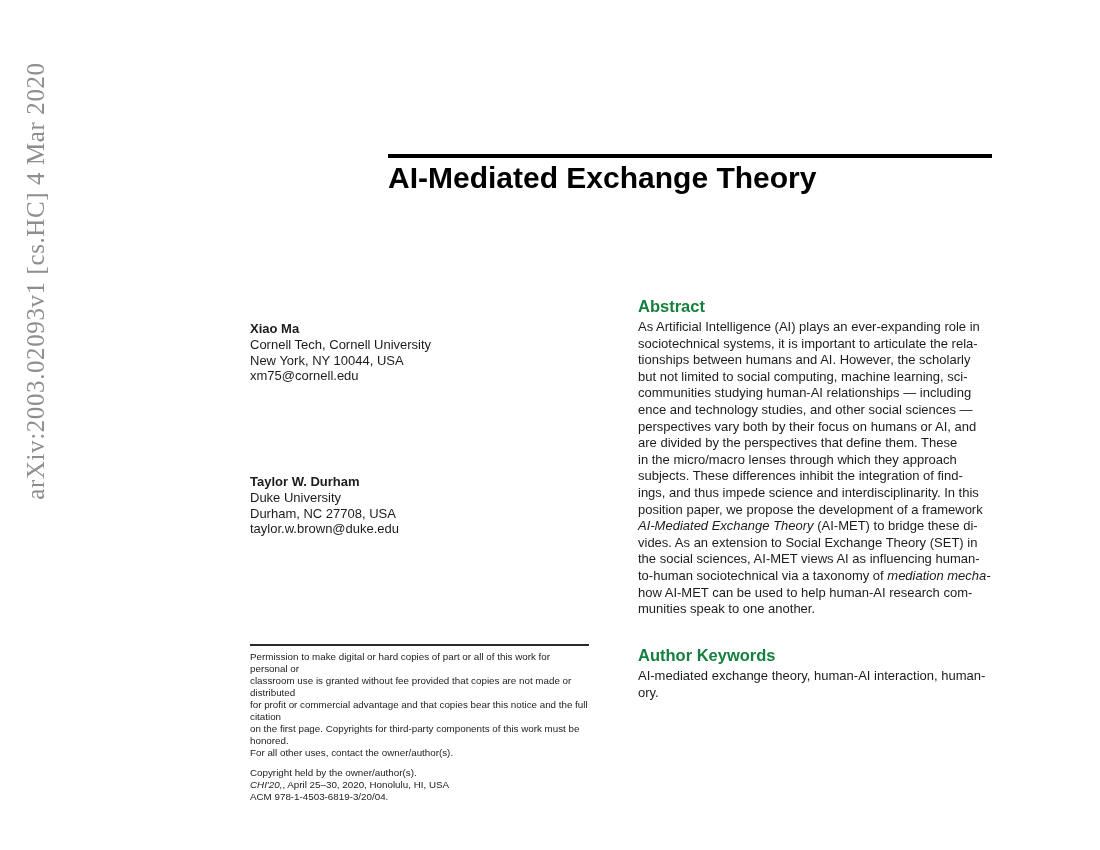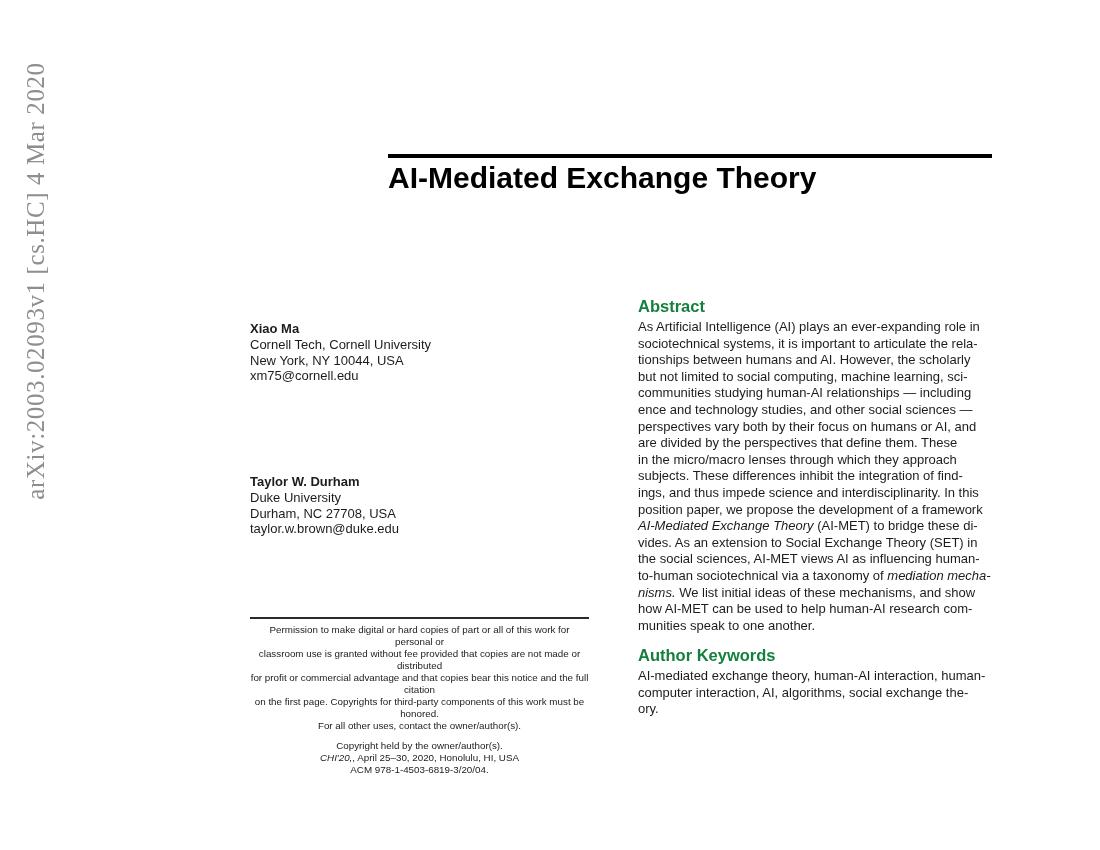"nisms. We list initial ideas" div.line { html: <div><span>nisms.</span><span> We list initial ideas of these mechanisms, and show</span></div> -> none }
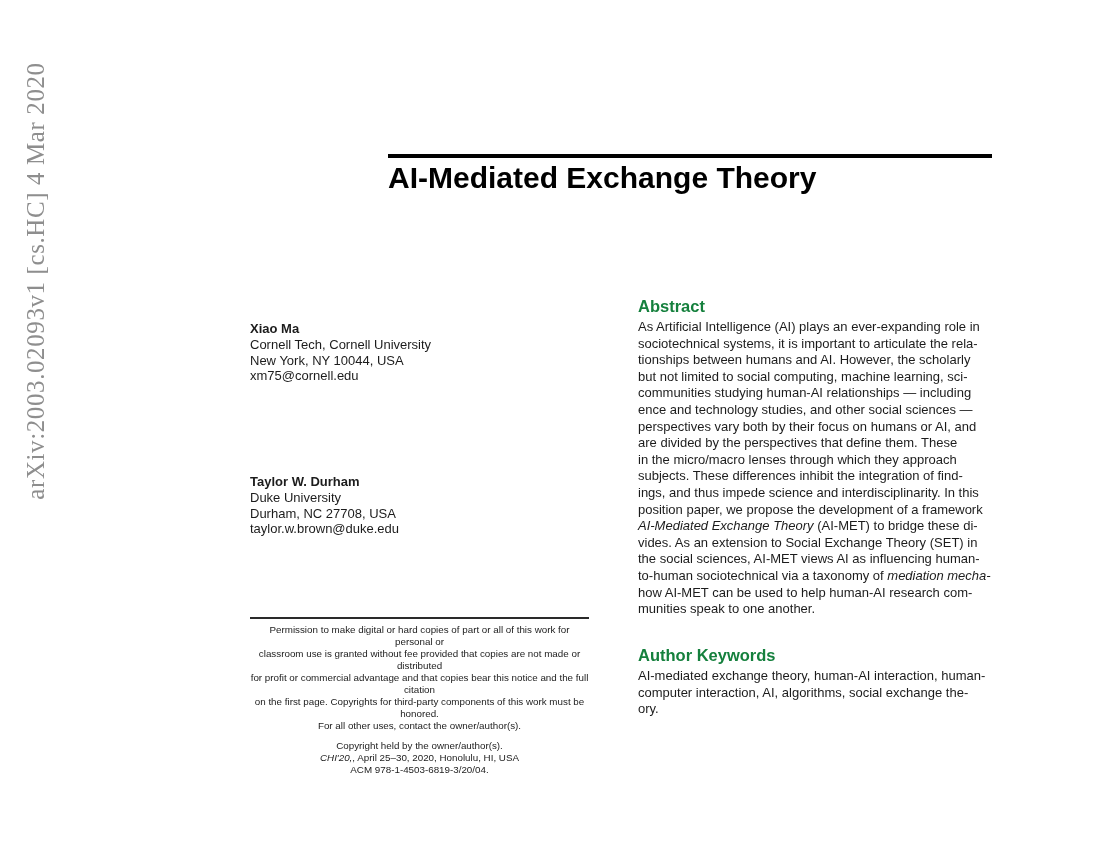"Permission to make digital or" .footnote { text-align: center -> none; top: 617px -> 644px }
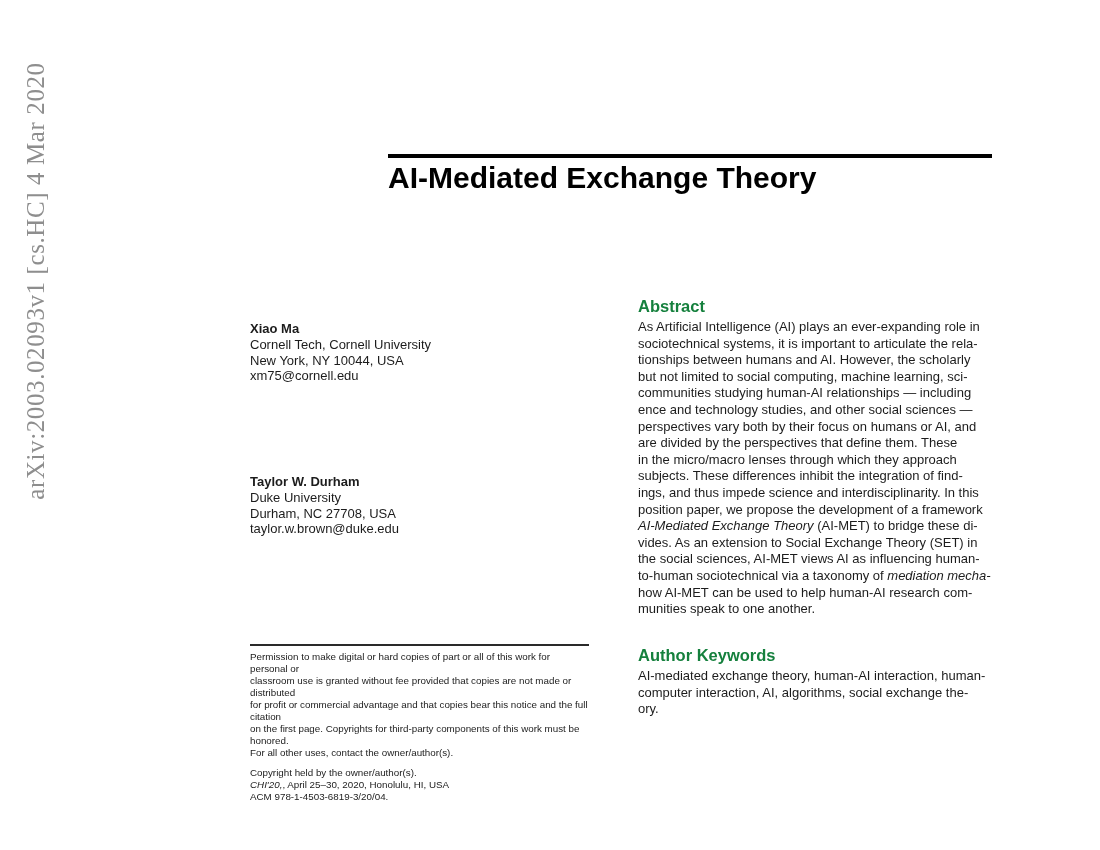"computer interaction, AI, algorithms," div.line { html: <div>computer interaction, AI, algorithms, social exchange the-</div> -> none }
